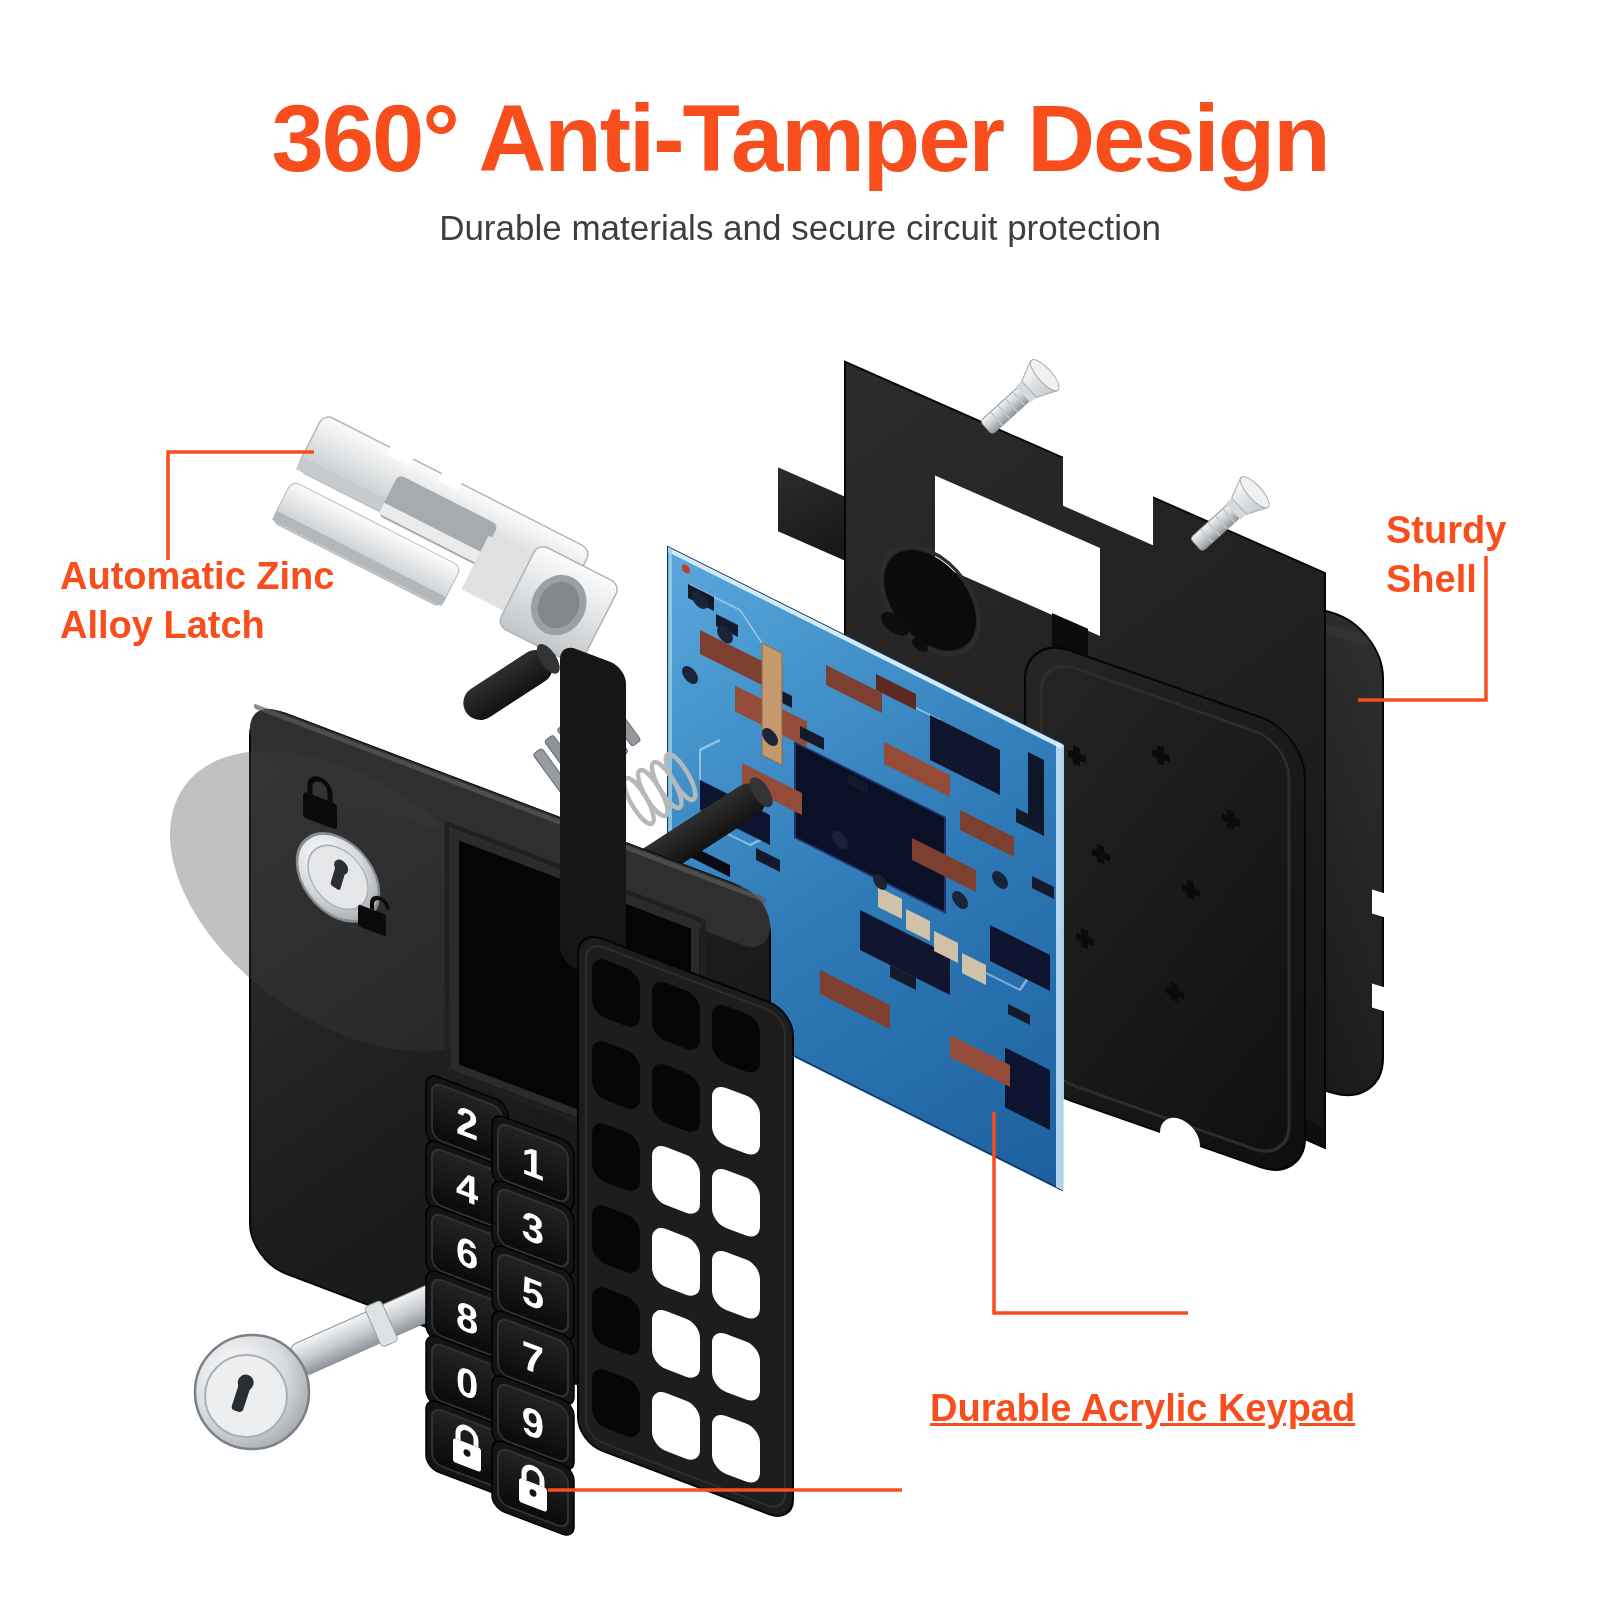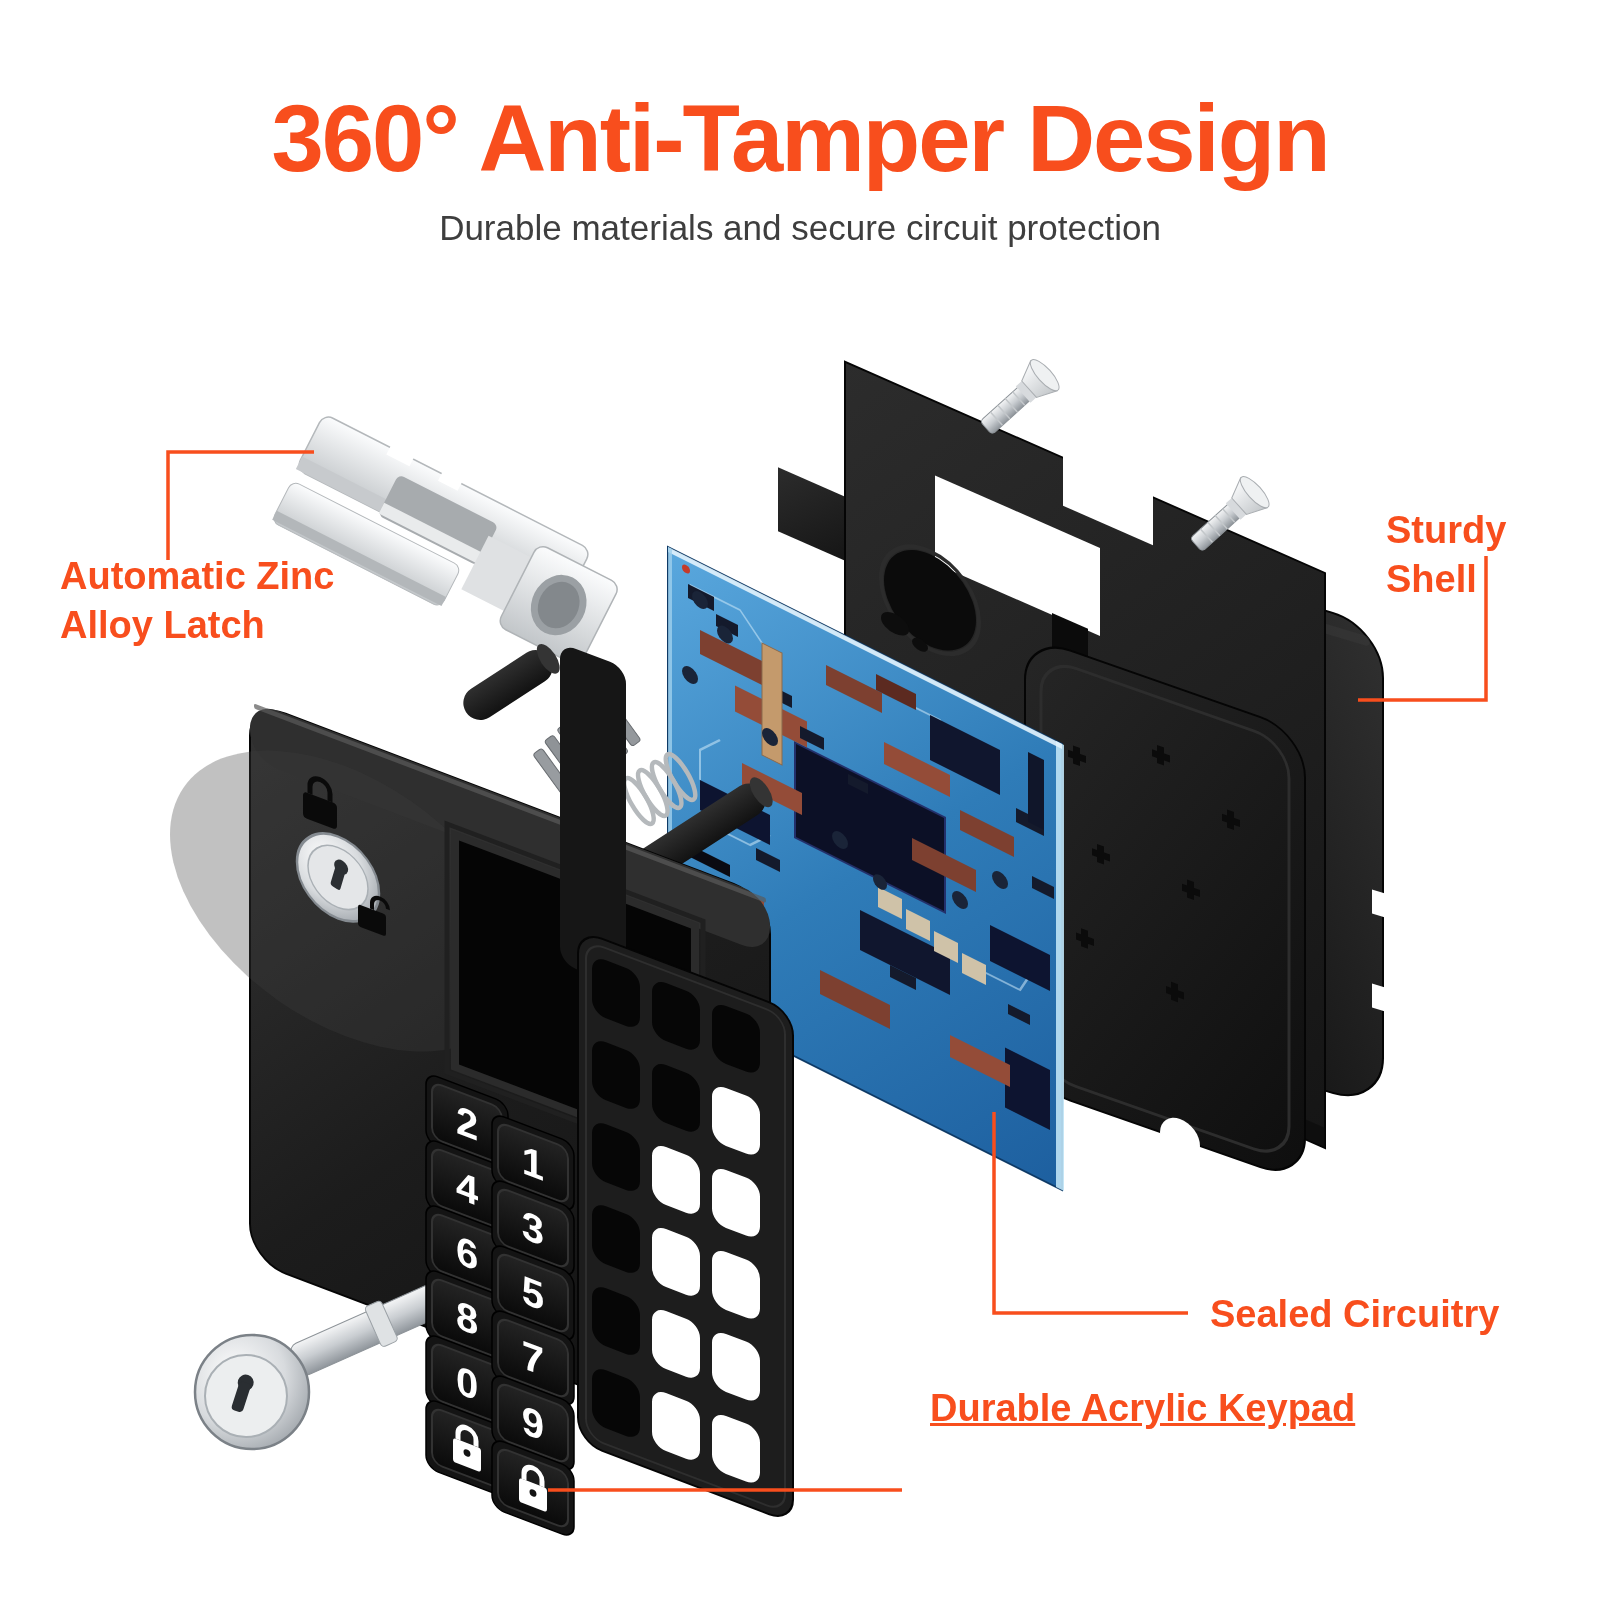"Sealed Circuitry" div.callout-label { html: <div>Sealed Circuitry</div> -> none }
